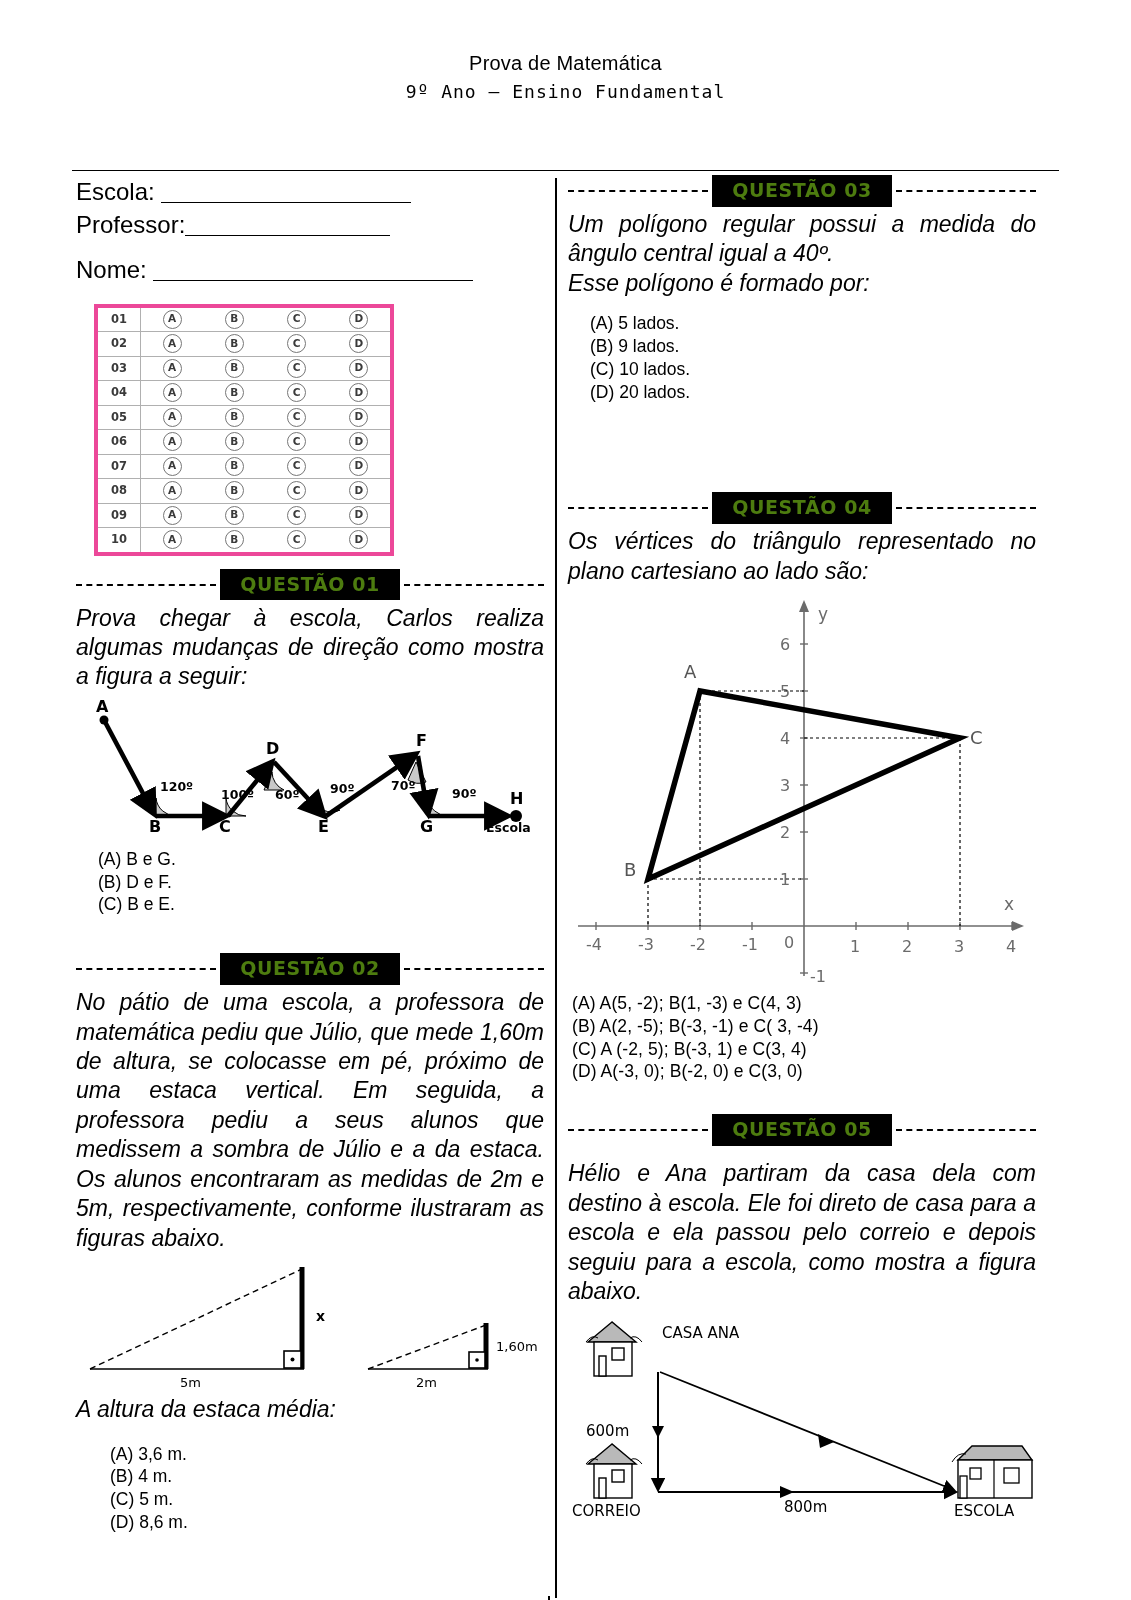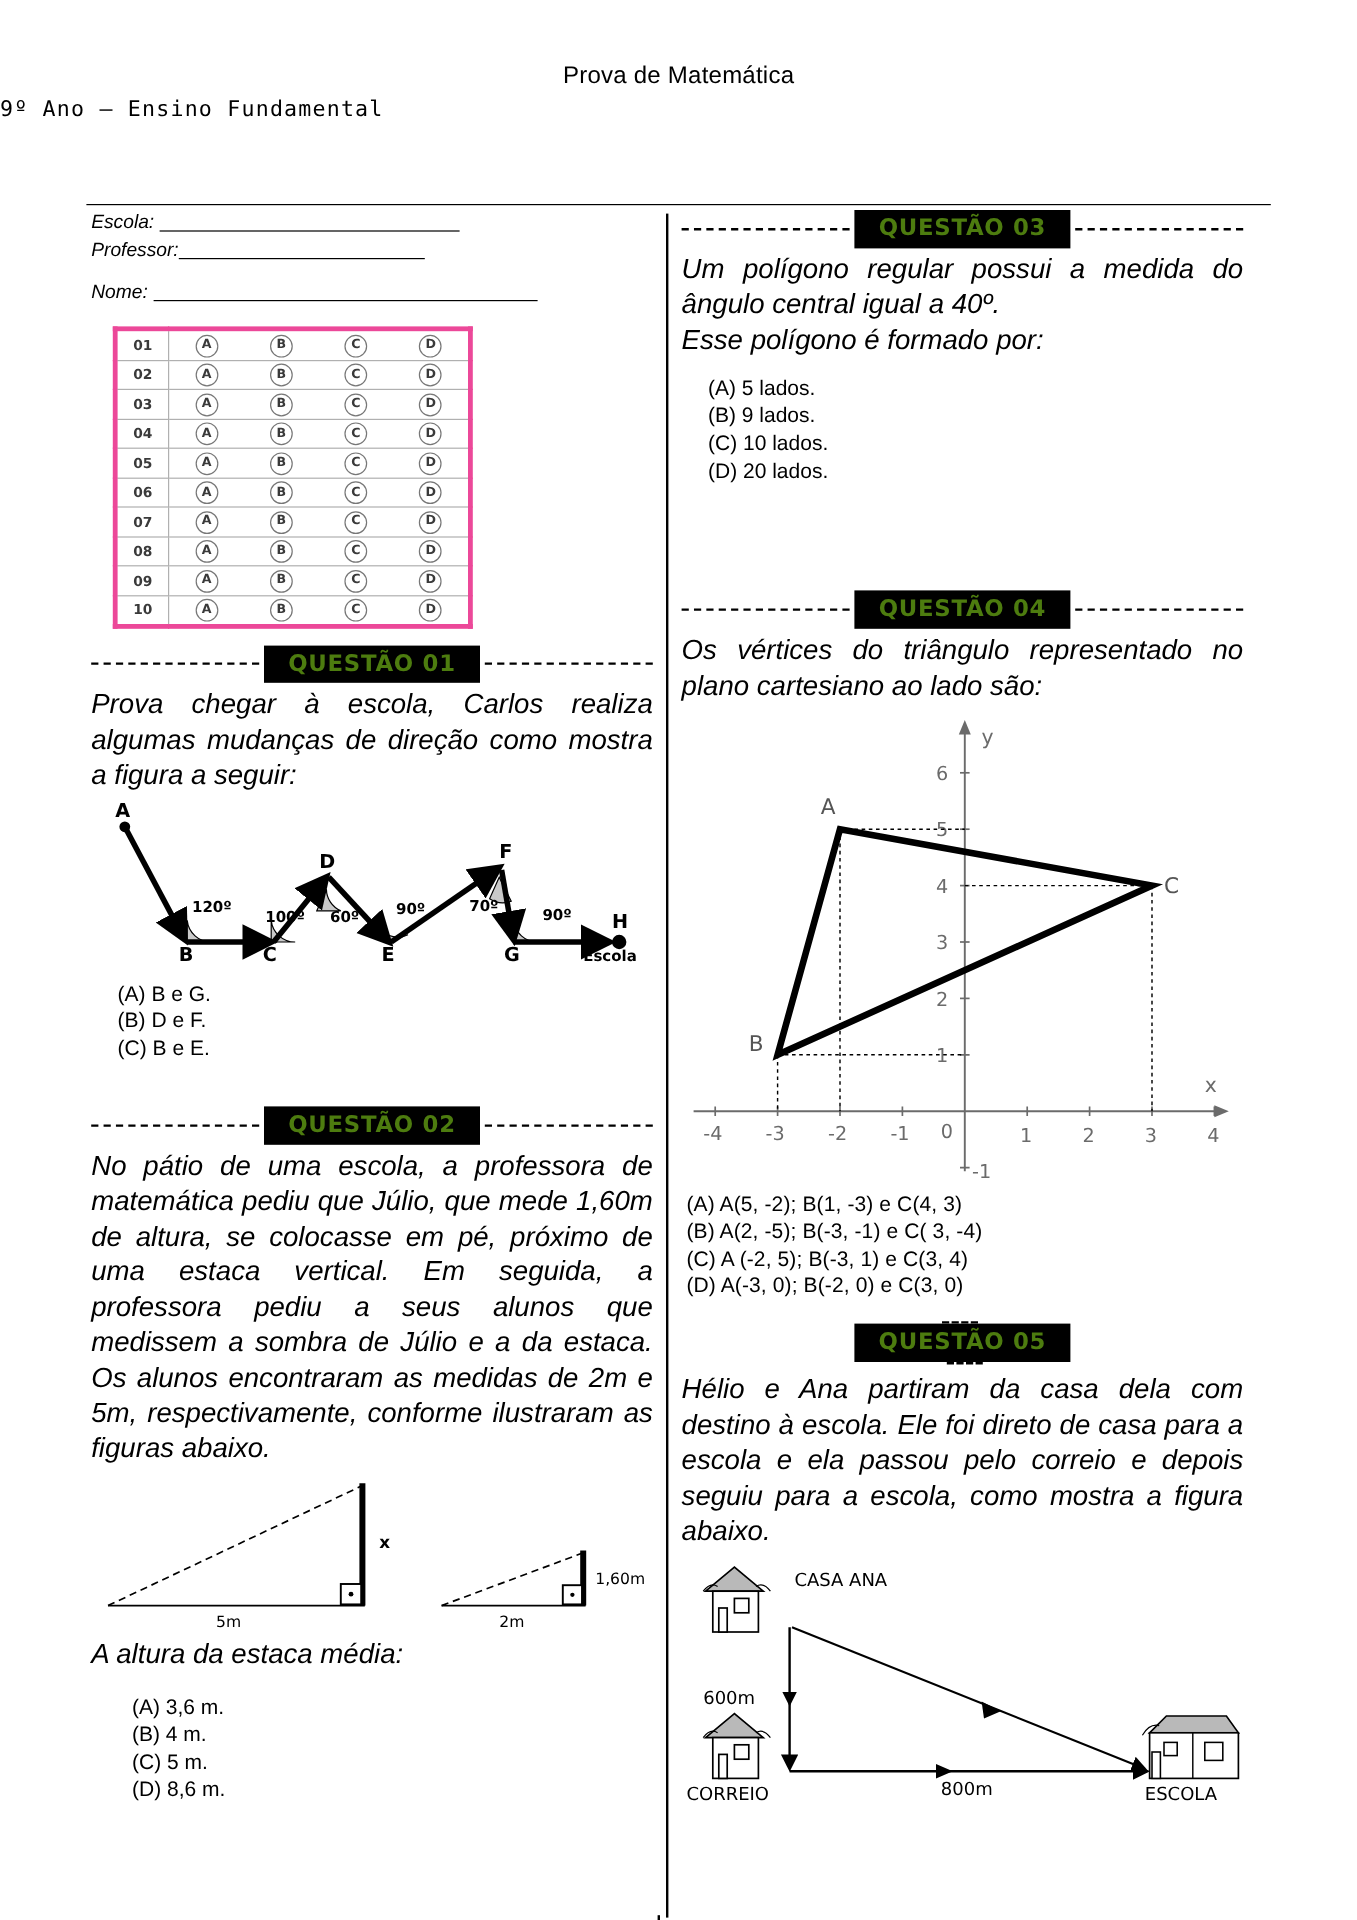"9º Ano – Ensino Fundamental" .doc-subtitle { text-align: left -> center }
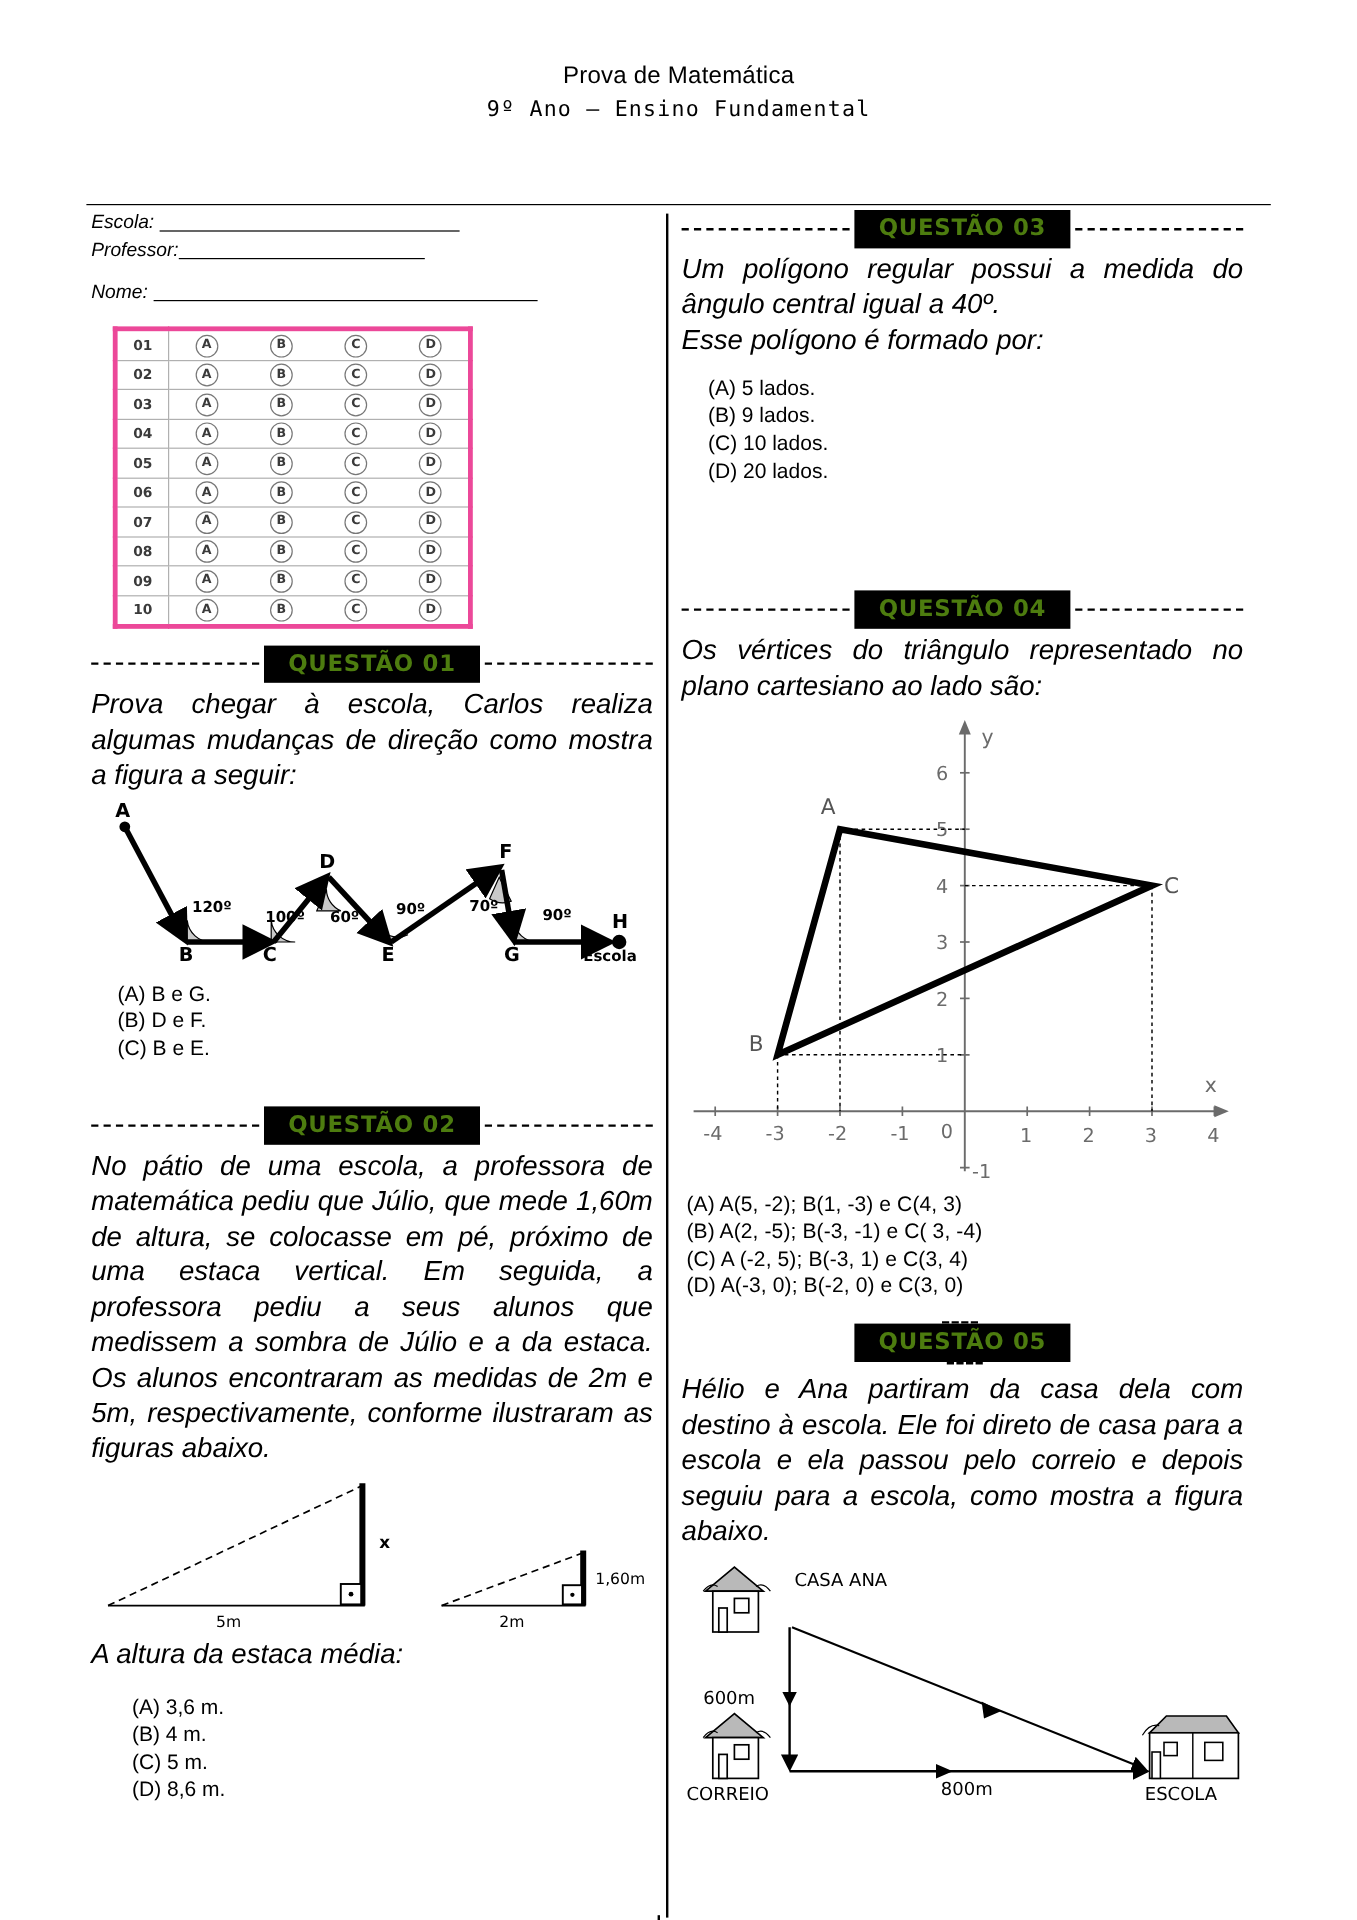"Escola:" .field { font-size: 16px -> 24px; font-style: italic -> none }
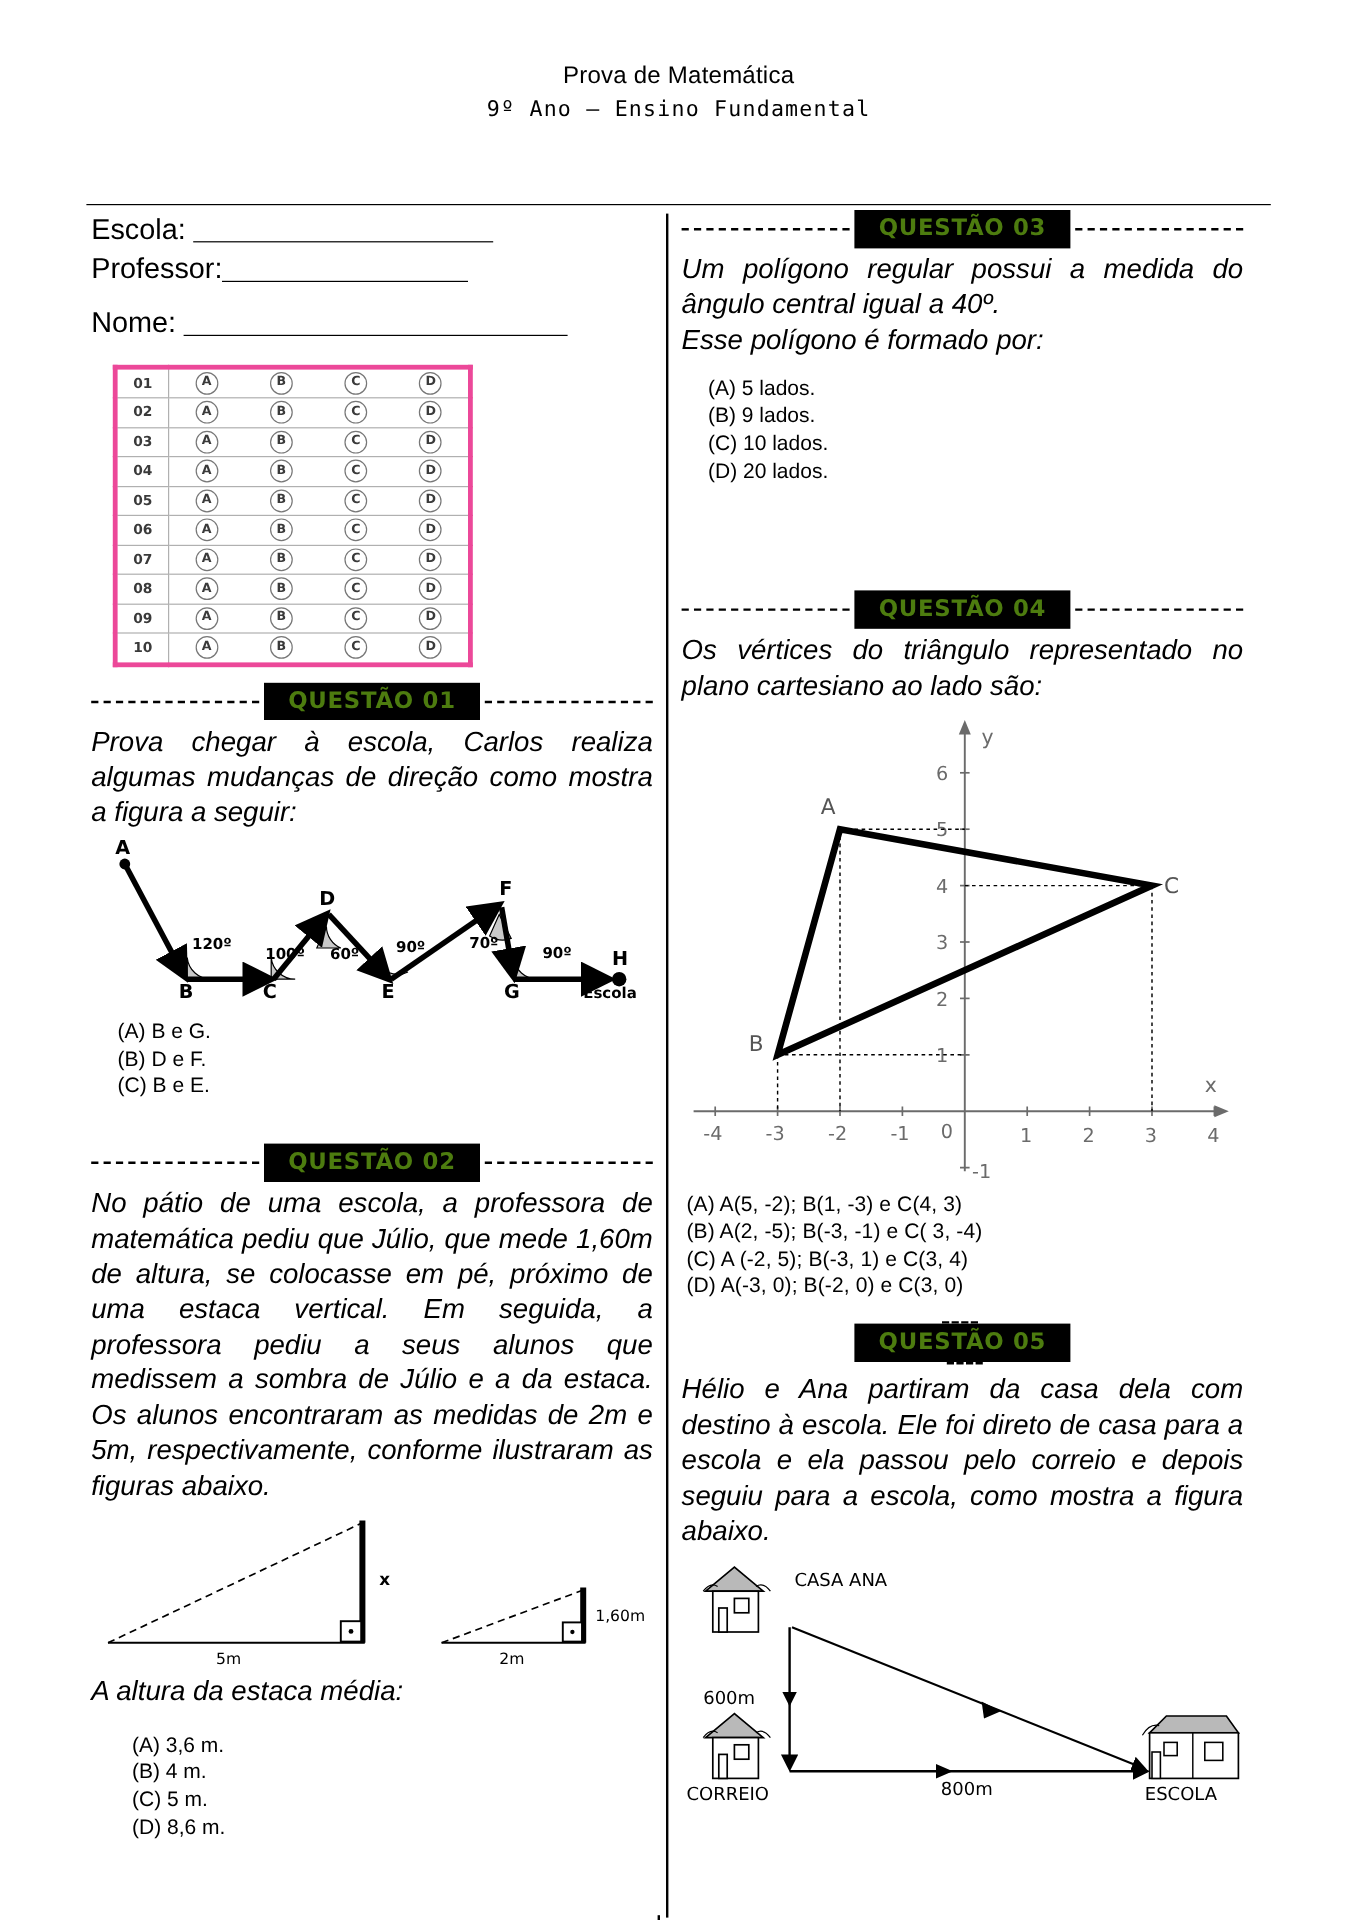"QUESTÃO 05" div.qbanner { flex-direction: column -> none; margin-top: 18px -> 34px }
